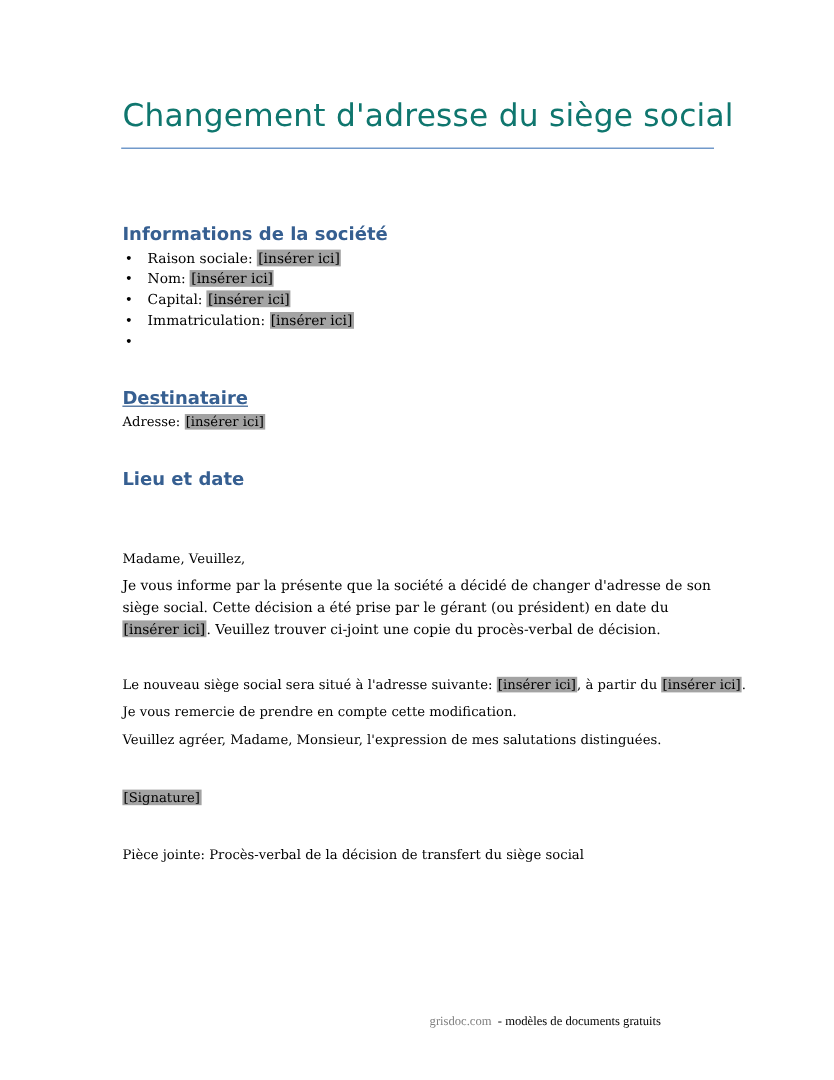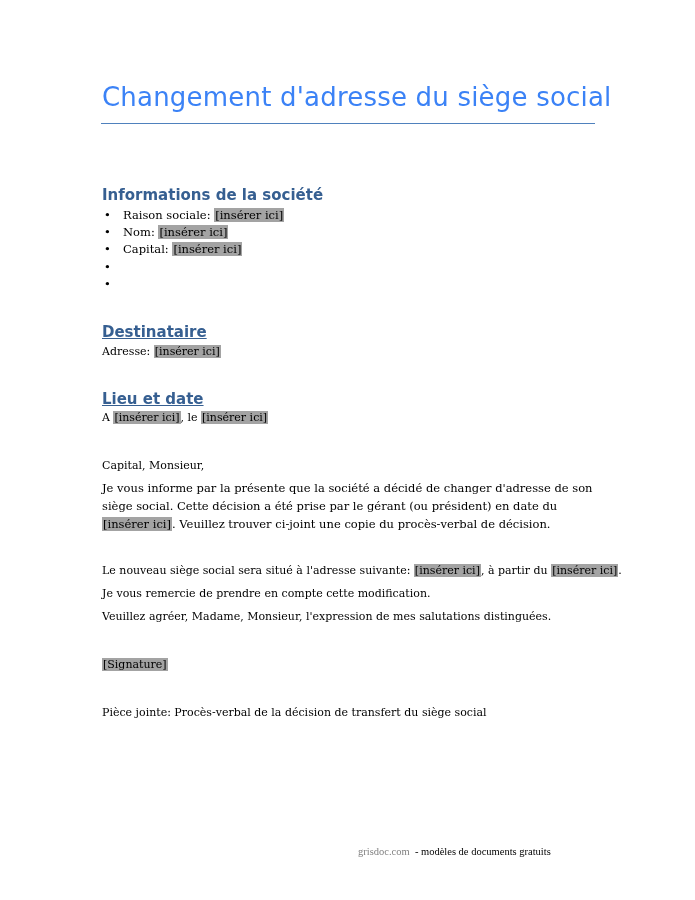"Changement d'adresse du siège social" .title { color: #3b82f6 -> #0f766e }
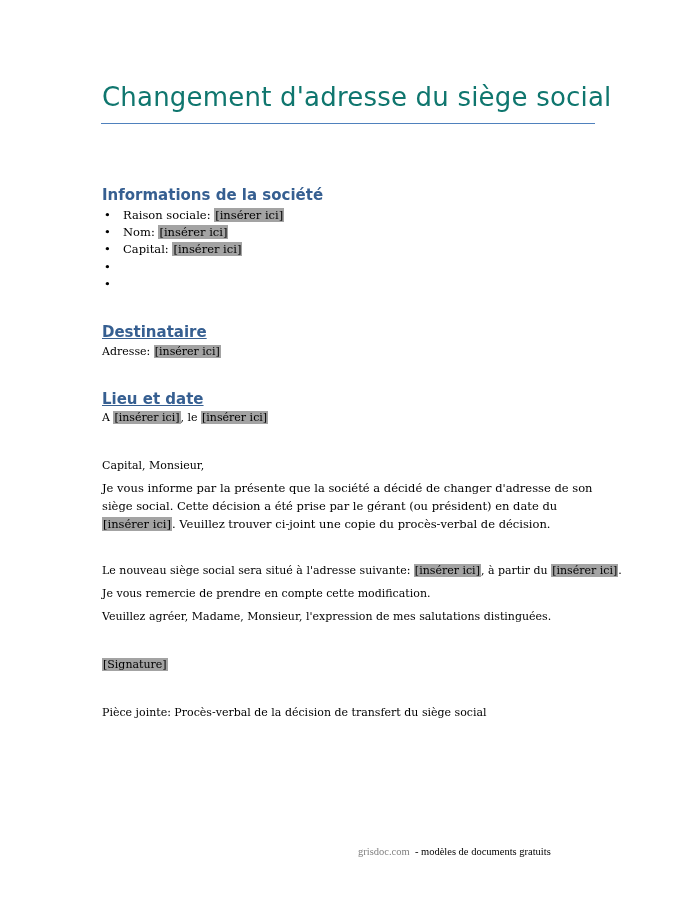"Immatriculation: [insérer ici]" div.bul-text { html: none -> <div><span>Immatriculation: </span><span>[insérer ici]</span></div> }
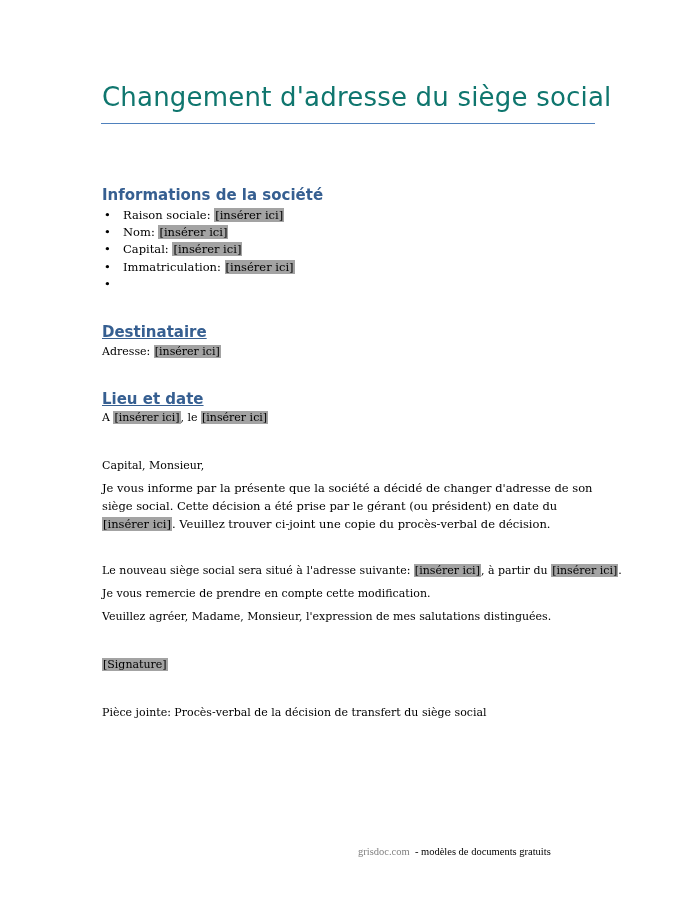"Lieu et date" div.h2 { text-decoration: underline -> none }
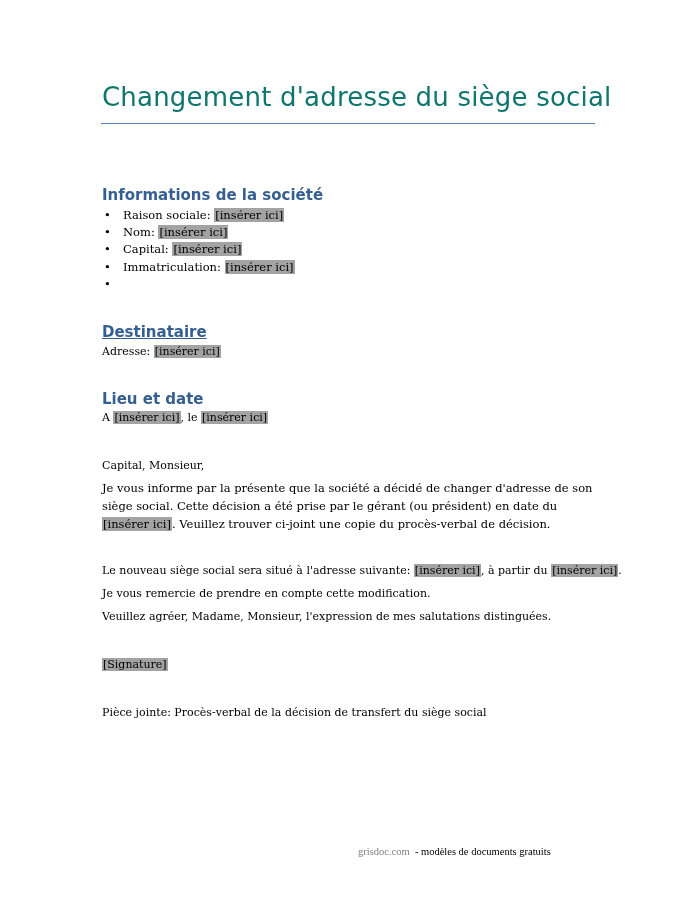"A [insérer ici], le [insérer" div.line { html: <div><span>A </span><span>[insérer ici]</span><span>, le </span><span>[insérer ici]</span></div> -> none }
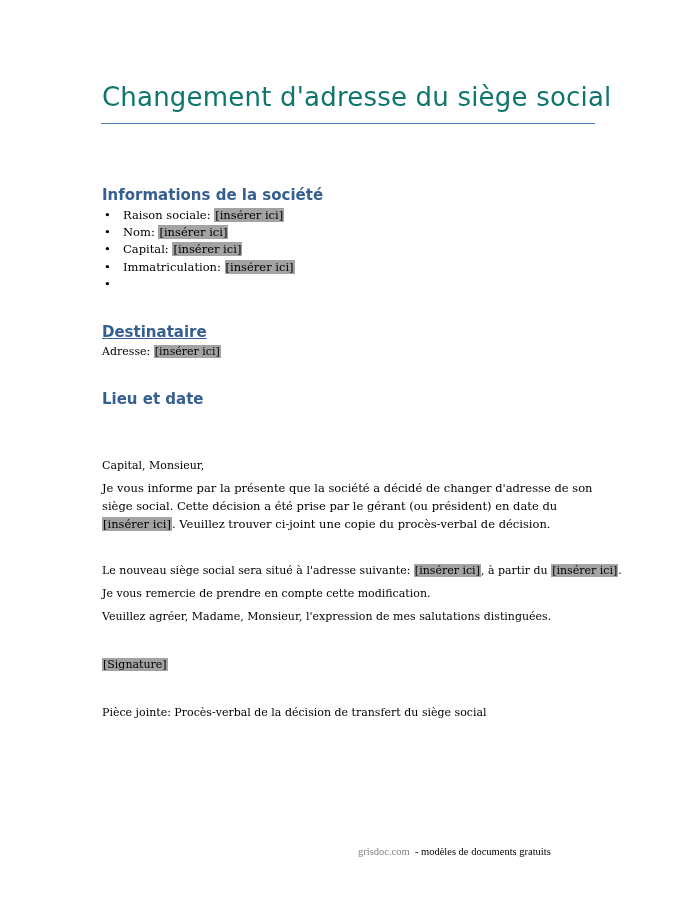"Capital, Monsieur," div.line { text: Capital, Monsieur -> Madame, Veuillez }
